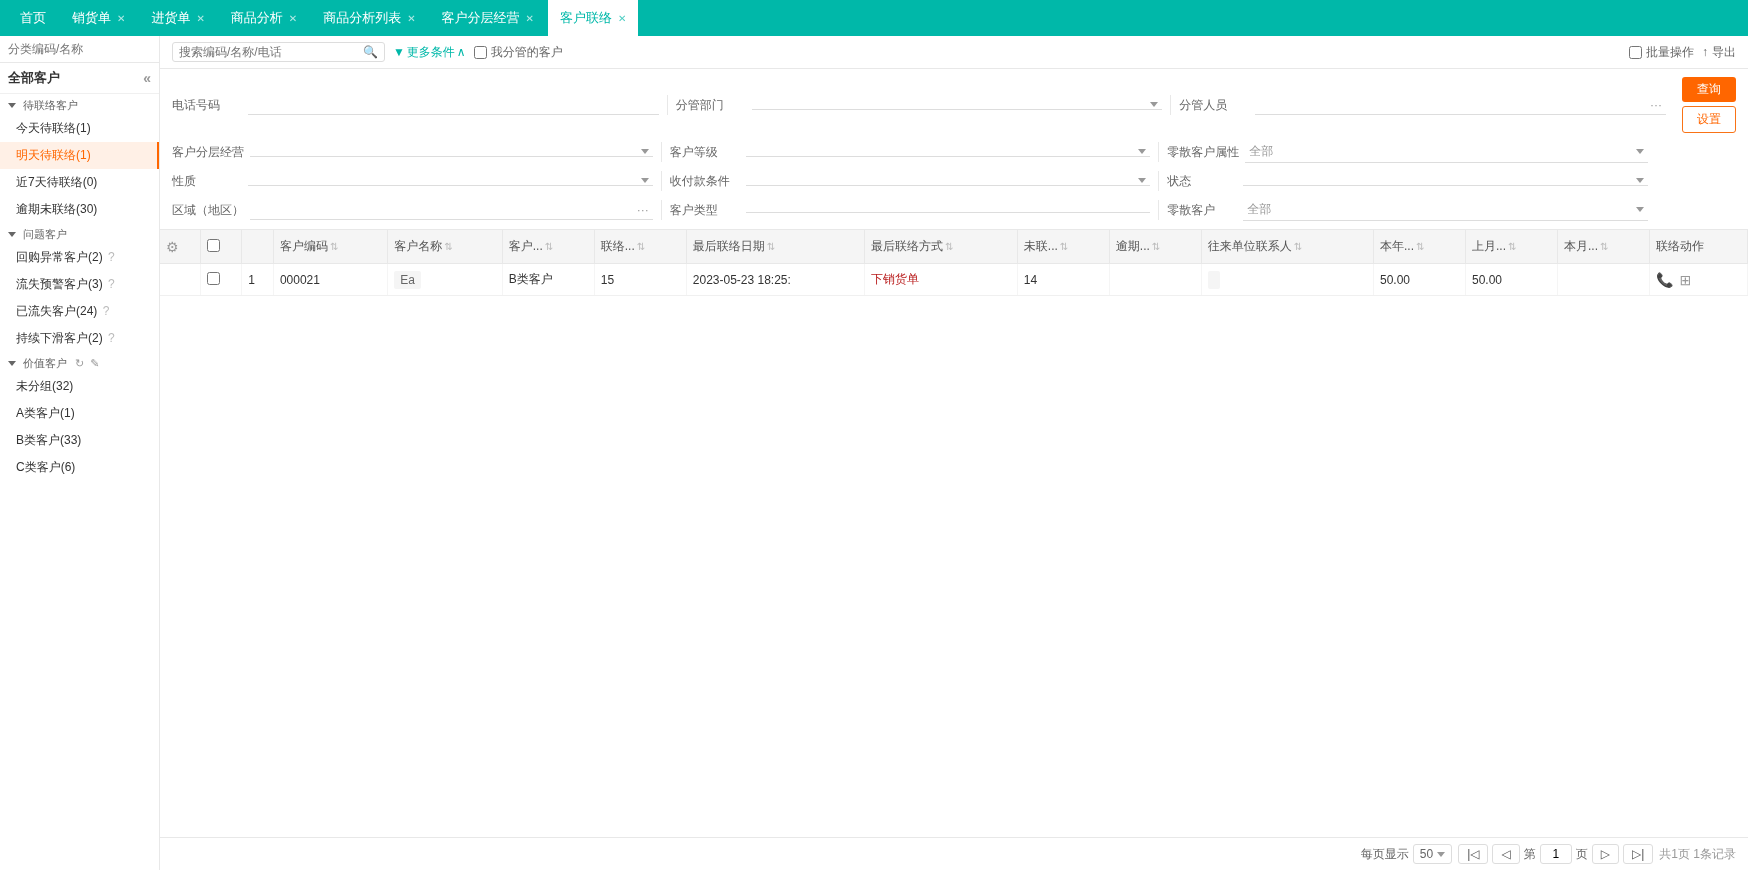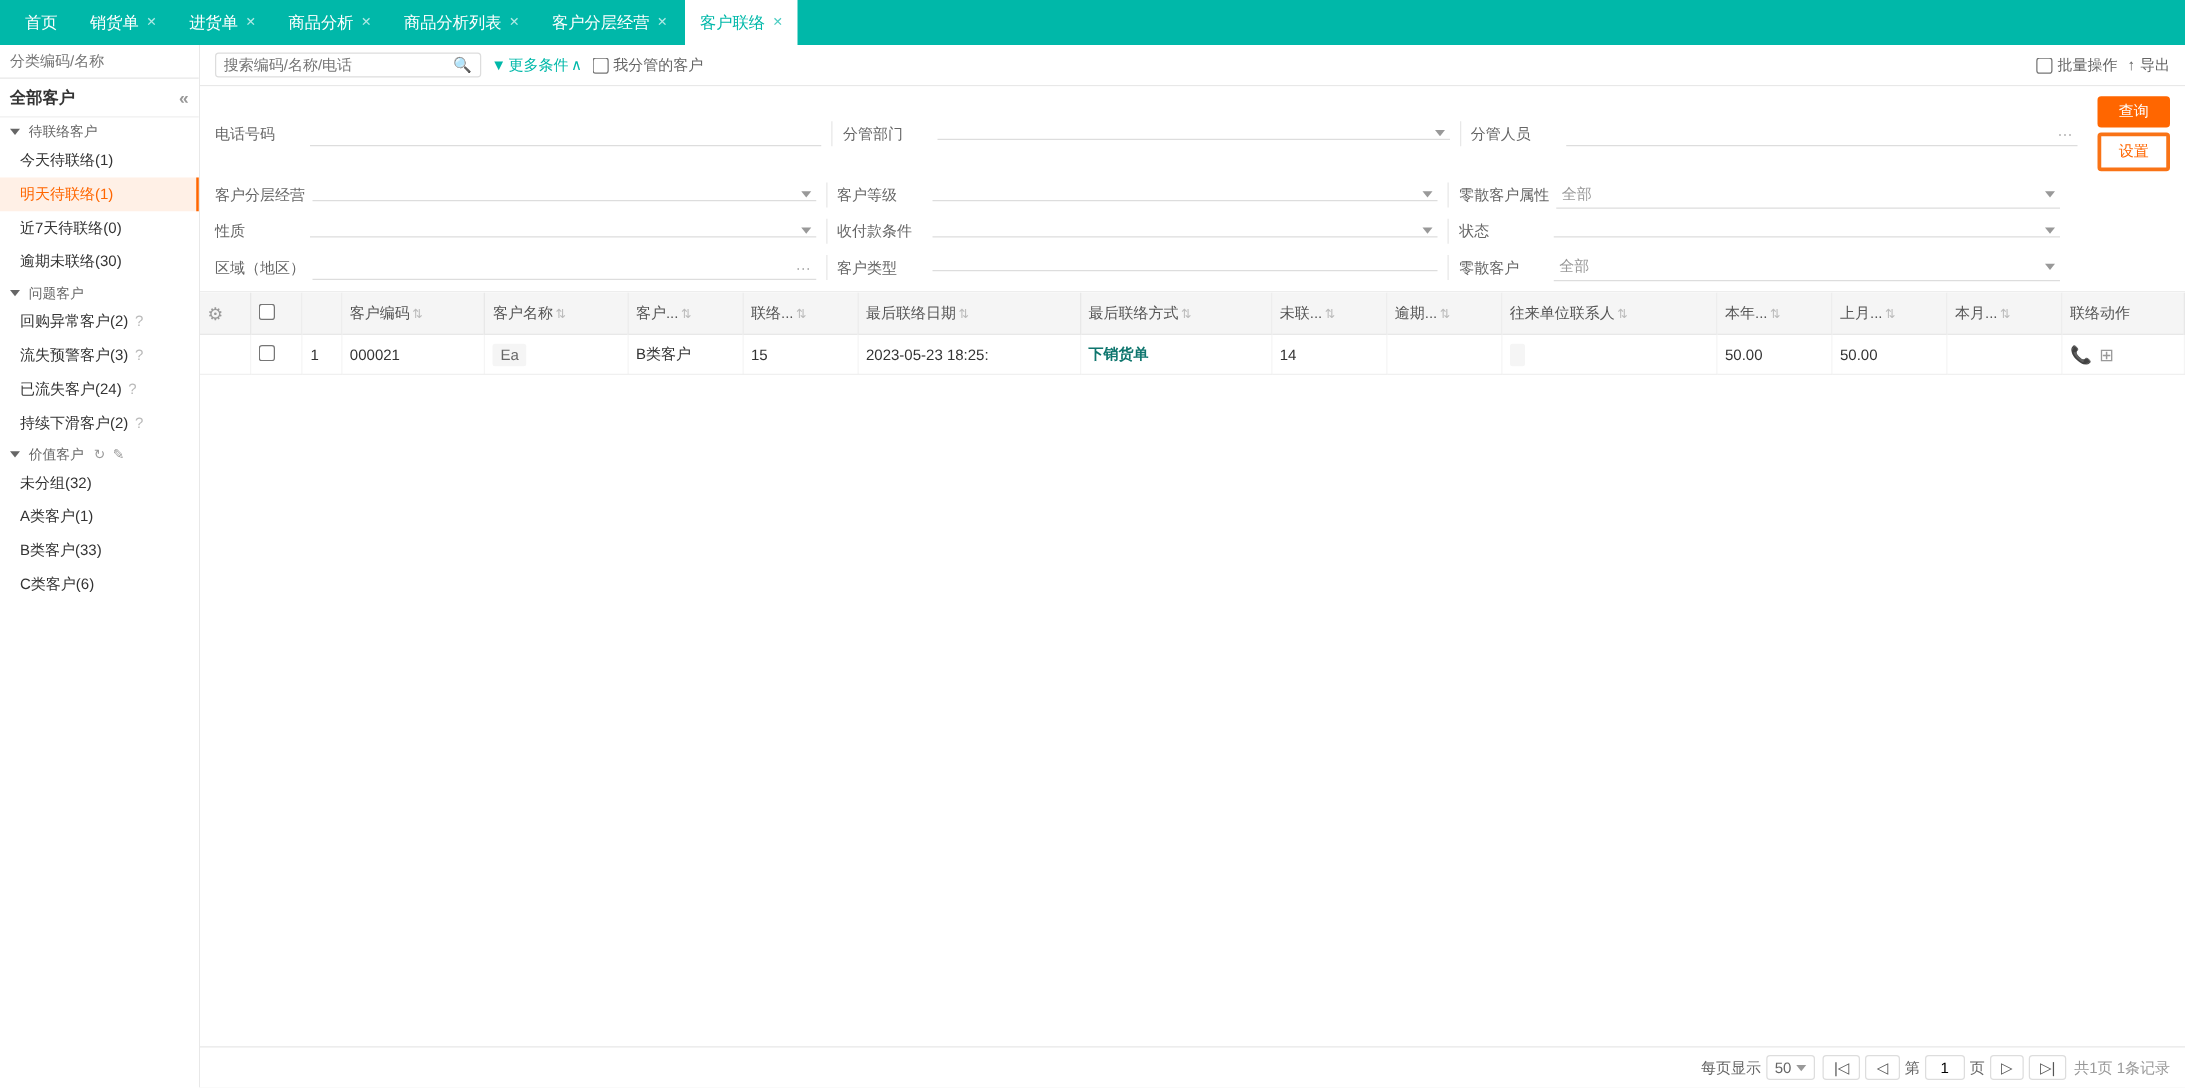"设置" .btn-reset { border: 3px solid #f97316 -> 1px solid #f97316 }
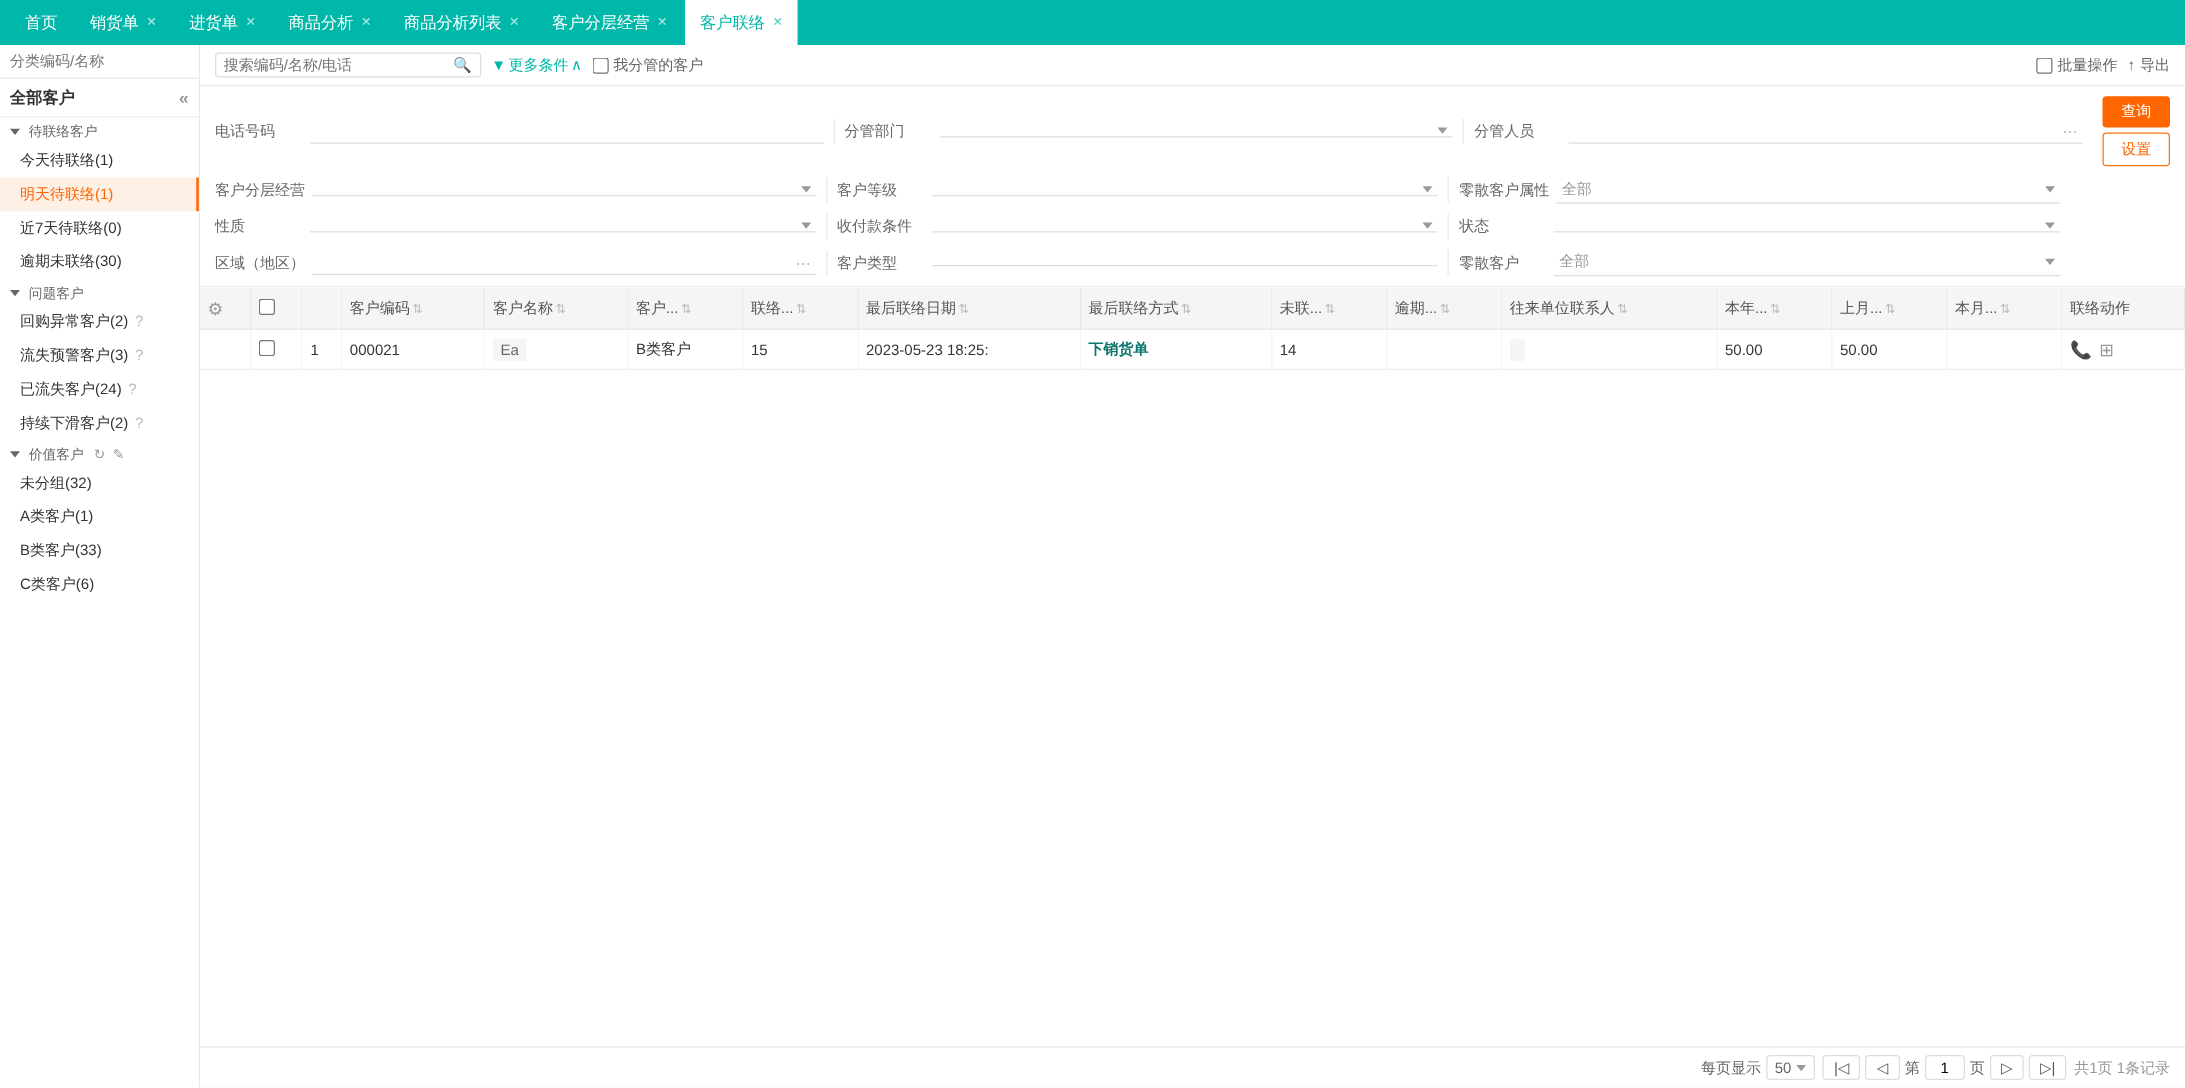"下销货单" .td-link { color: #0f766e -> #b91c1c; font-weight: bold -> none }
